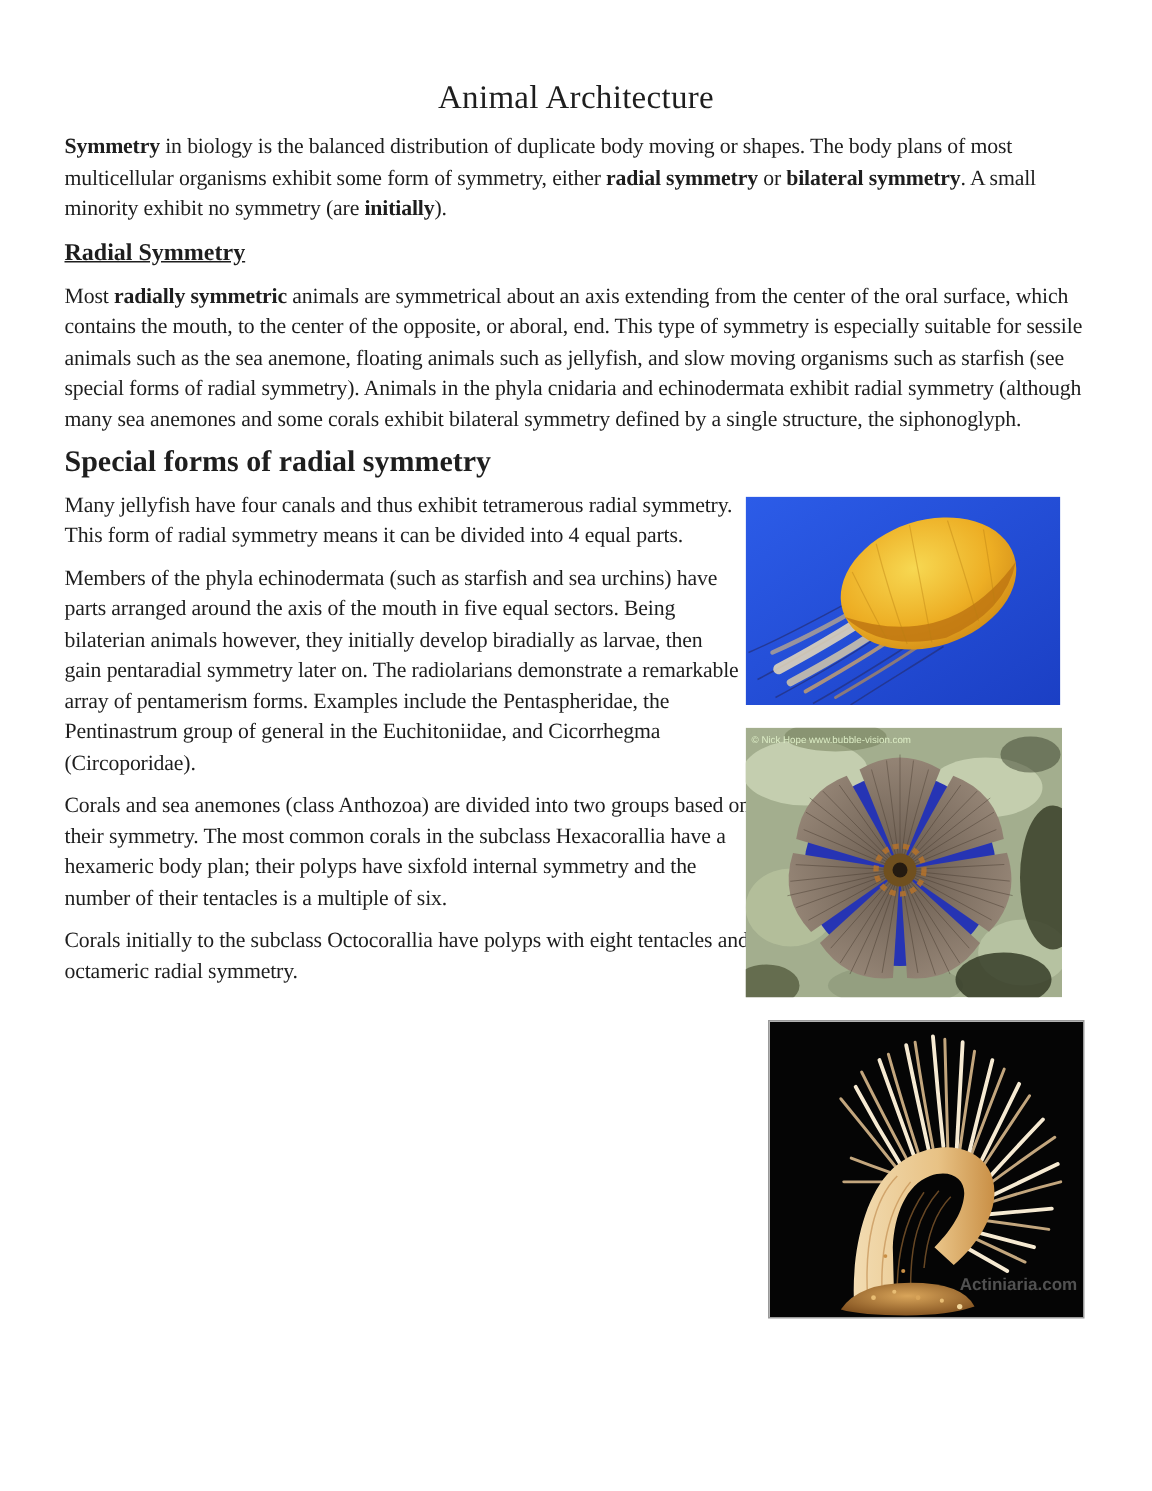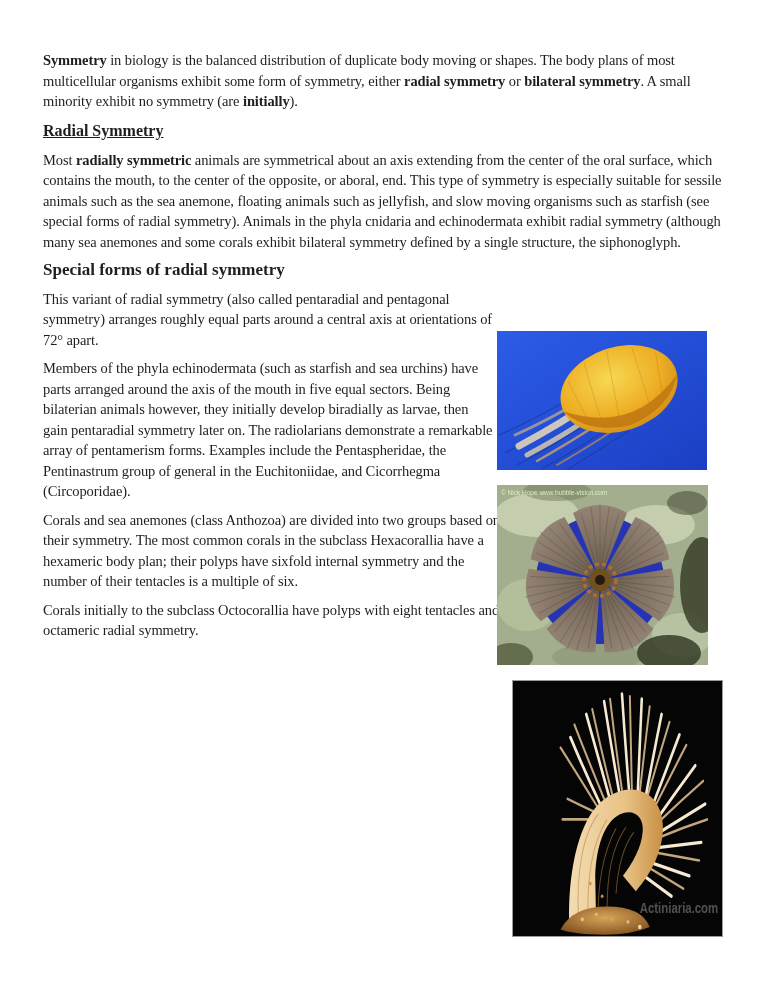"Animal Architecture" h1.doc-title { html: none -> <h1>Animal Architecture</h1> }
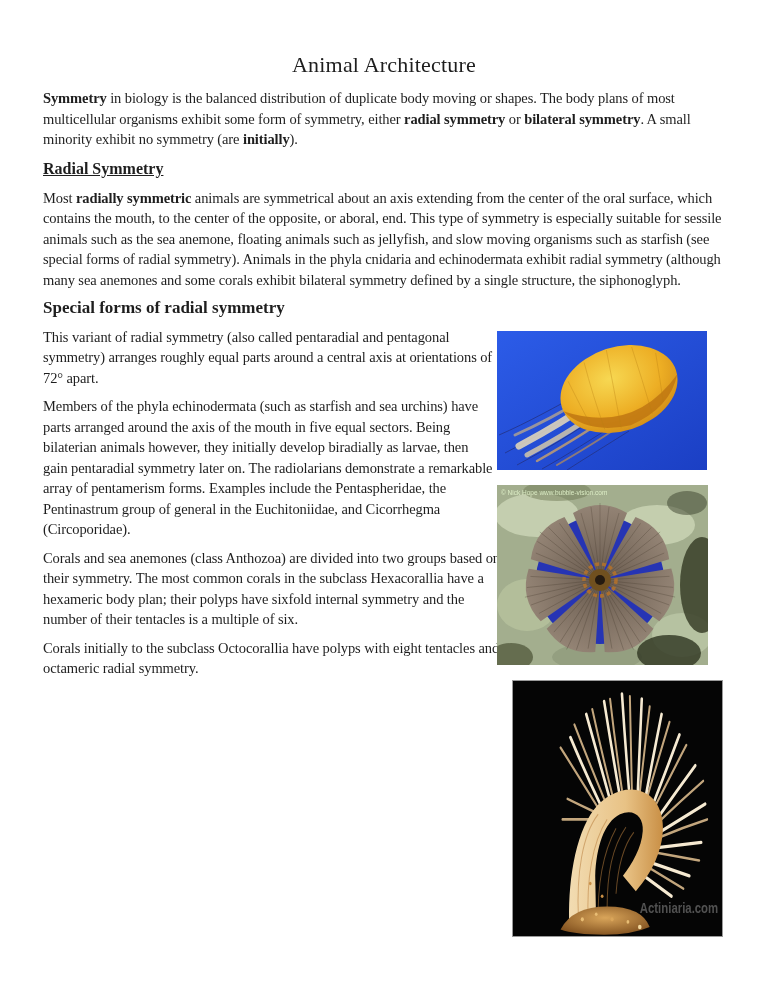"Special forms of radial symmetry" h3.sub { font-size: 17px -> 20px }
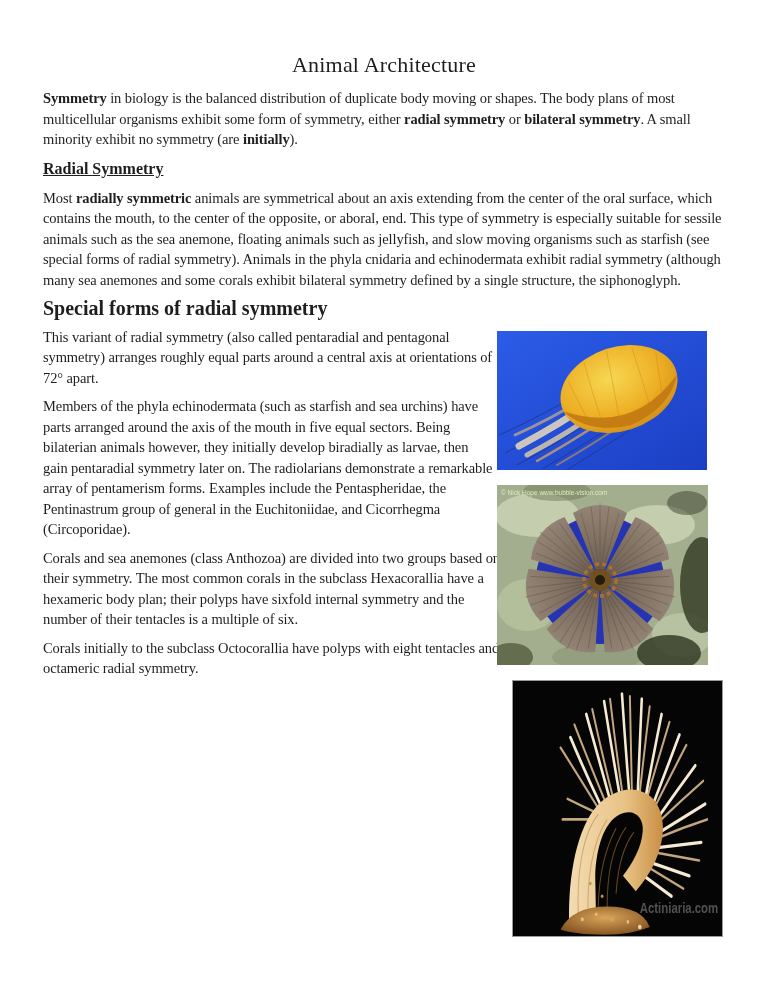"Many jellyfish have four canals" p.w-narrow { html: none -> <p>Many jellyfish have four canals and thus exhibit tetramerous radial symmetry. This form of radial symmetry means it can be divided into 4 equal parts.</p> }
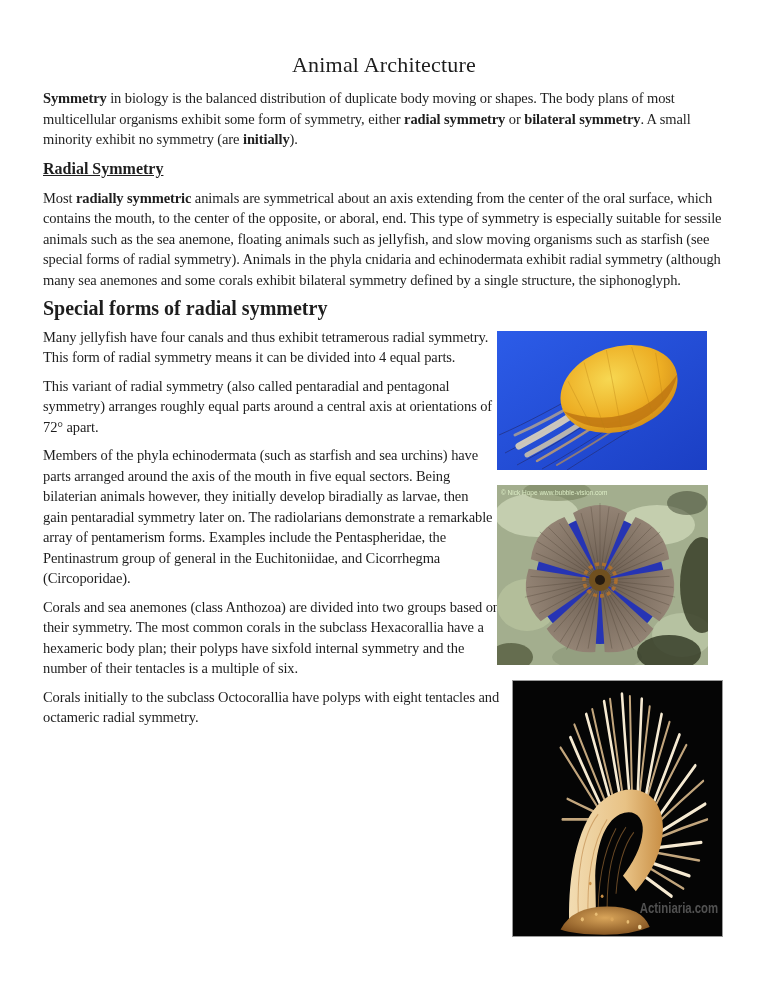"This variant of radial symmetry" p.w-narrow { html: <p>This variant of radial symmetry (also called pentaradial and pentagonal symmetry) arranges roughly equal parts around a central axis at orientations of 72° apart.</p> -> none }
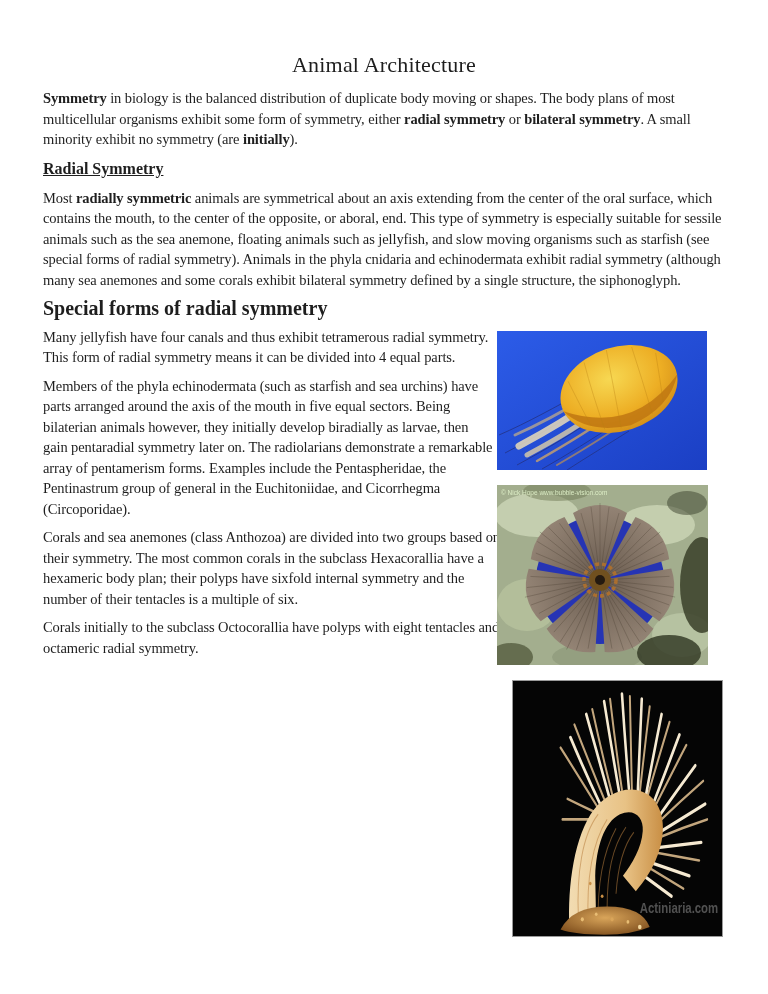"Actiniaria.com" .fig-anemone { height: 257px -> 199px }
